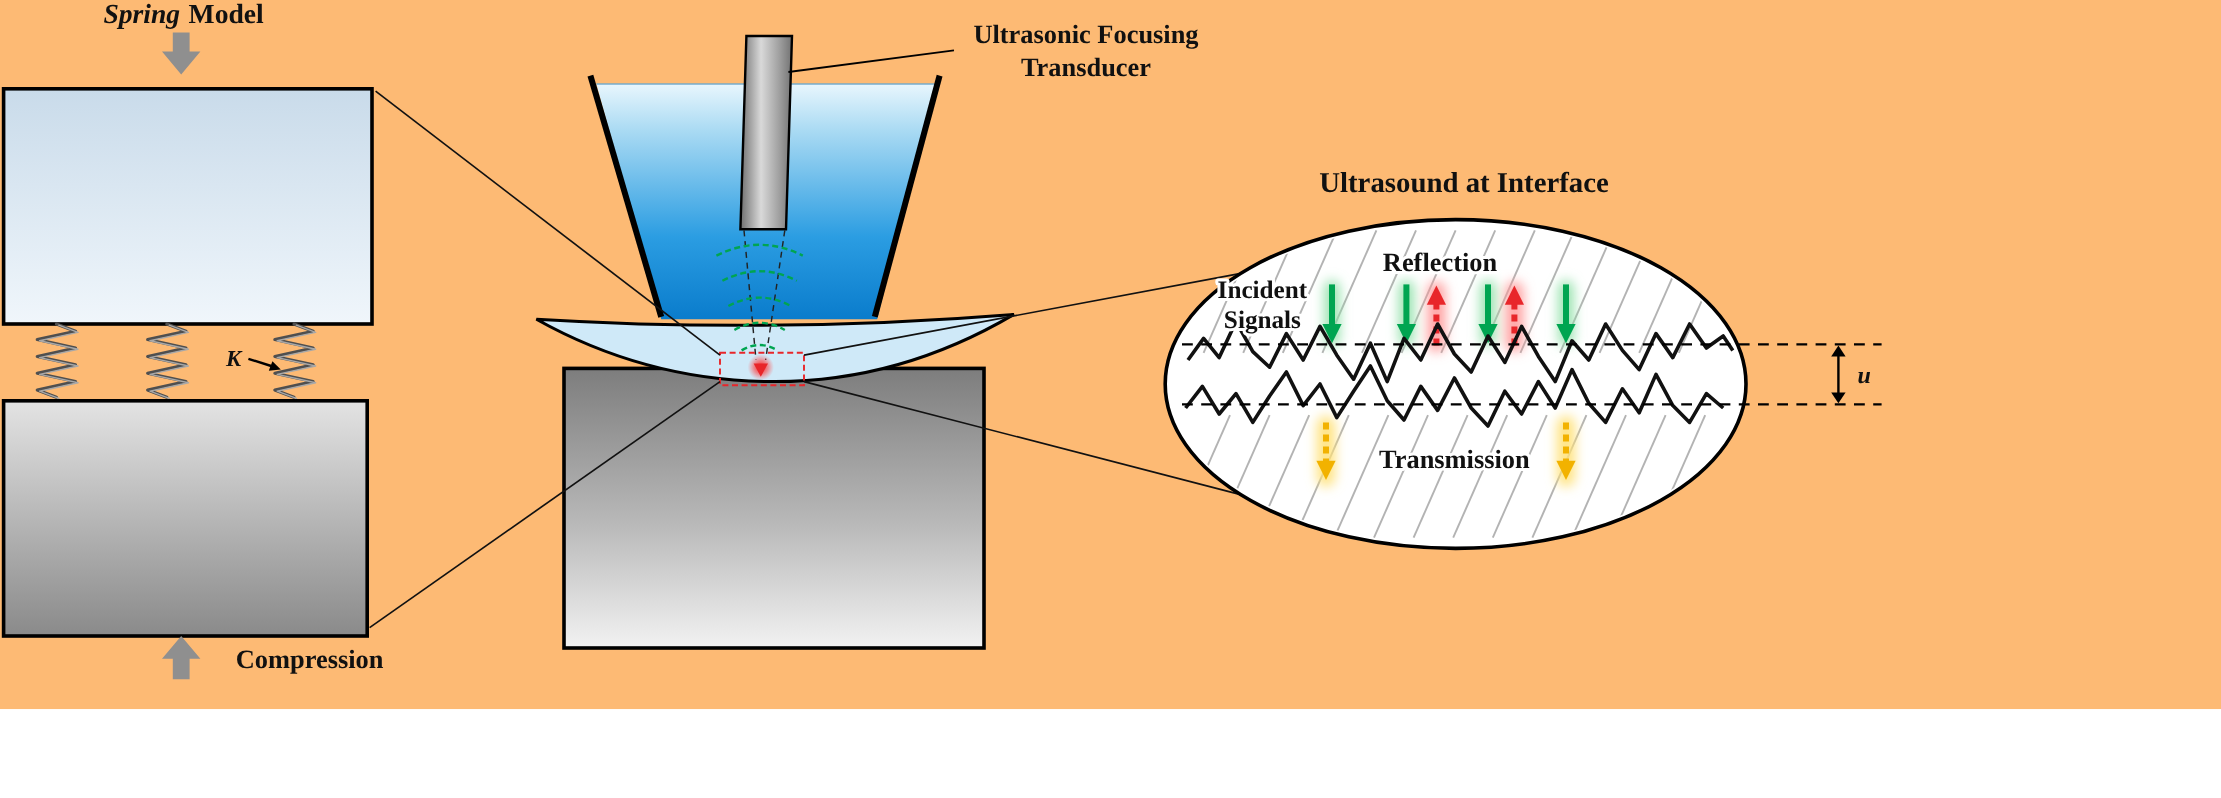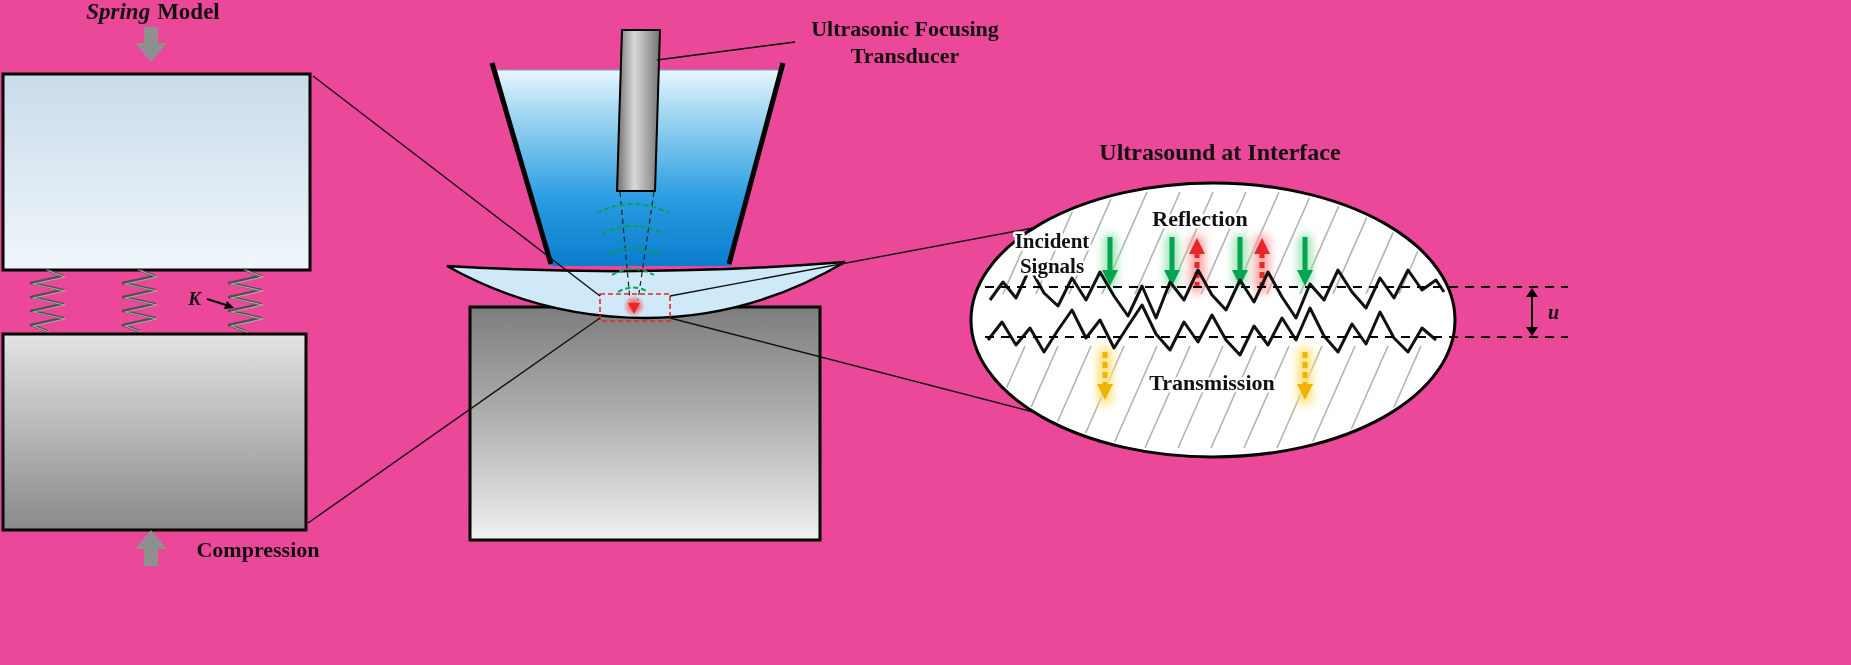"Spring Model" .canvas { background: #ec4899 -> #fdba74; height: 665px -> 591px }
